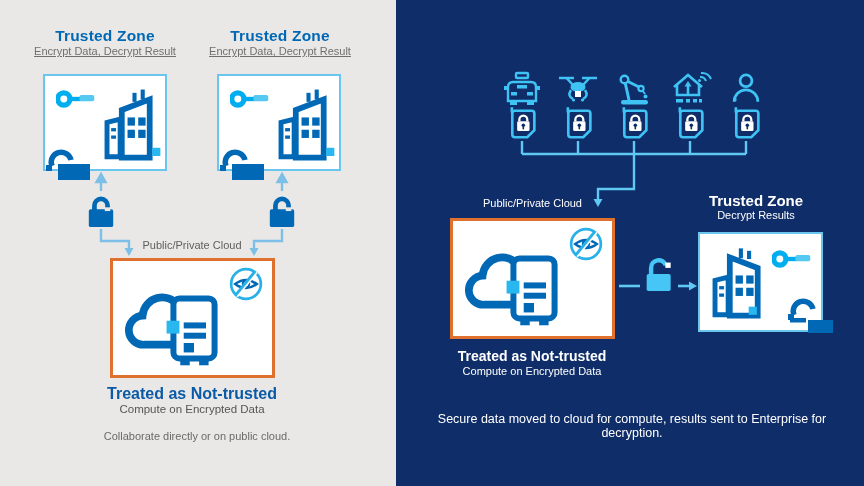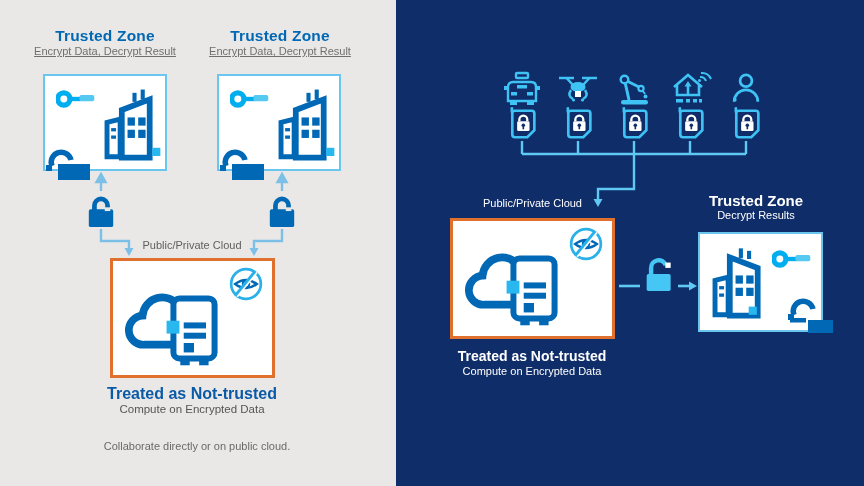"Secure data moved to cloud" div.abs { html: none -> <div>Secure data moved to cloud for compute, results sent to Enterprise for decryption.</div> }
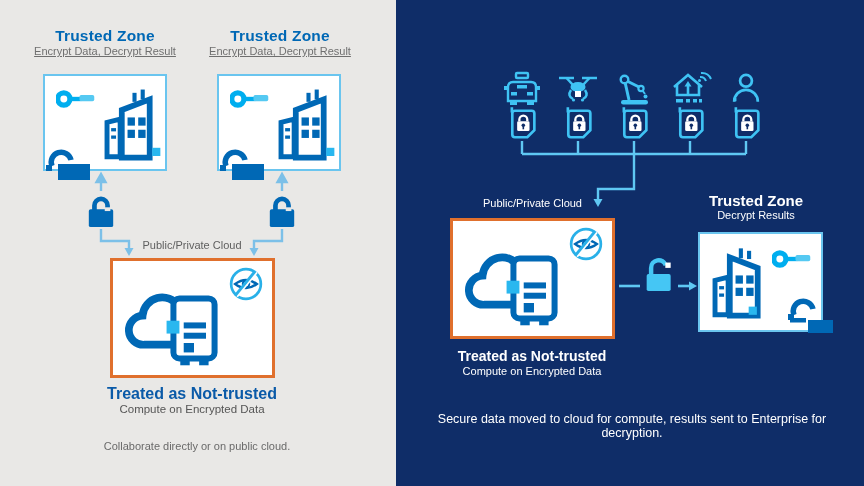"Collaborate directly or on public" div.abs { top: 440px -> 430px }
